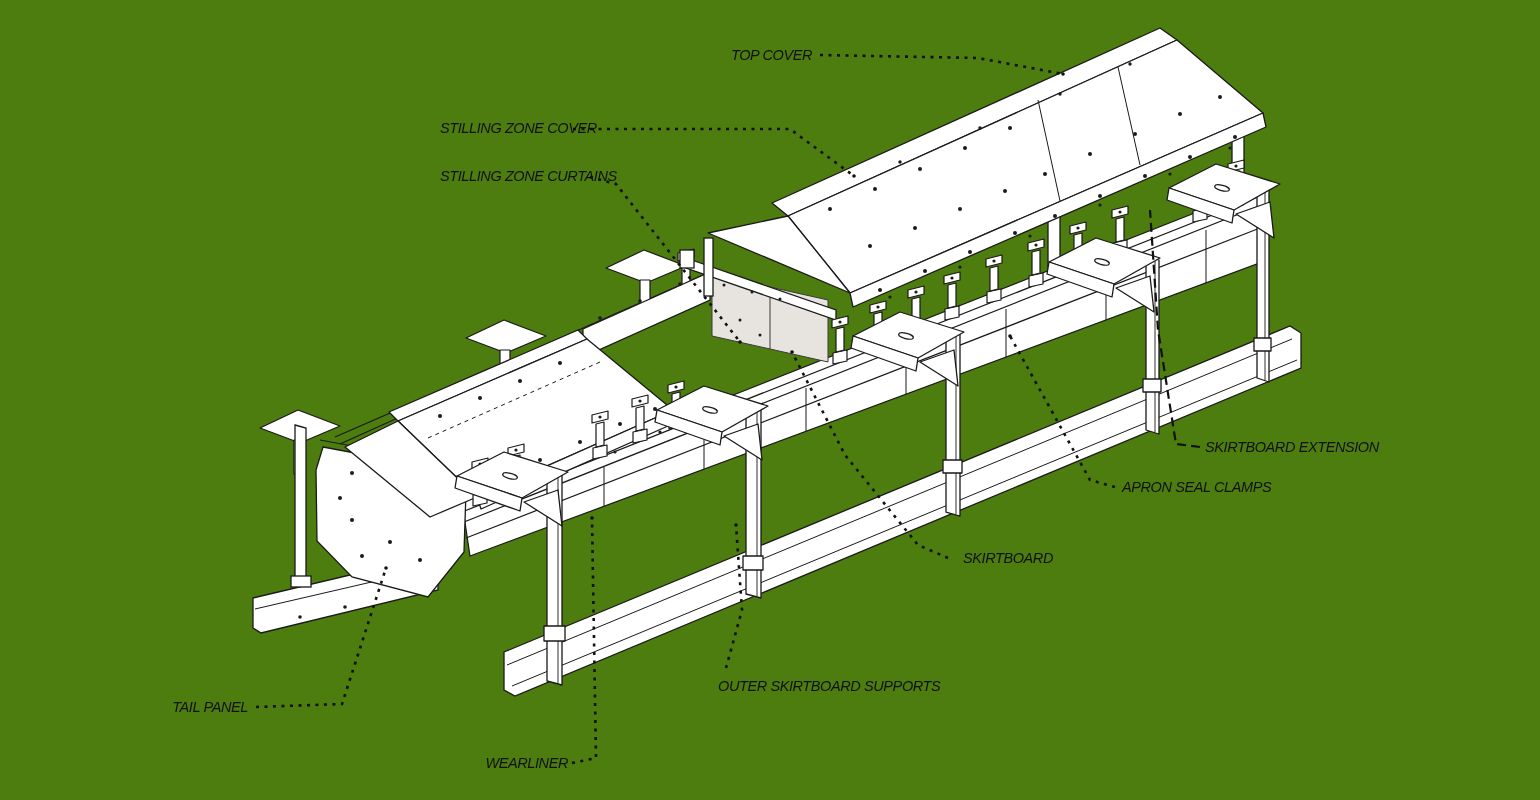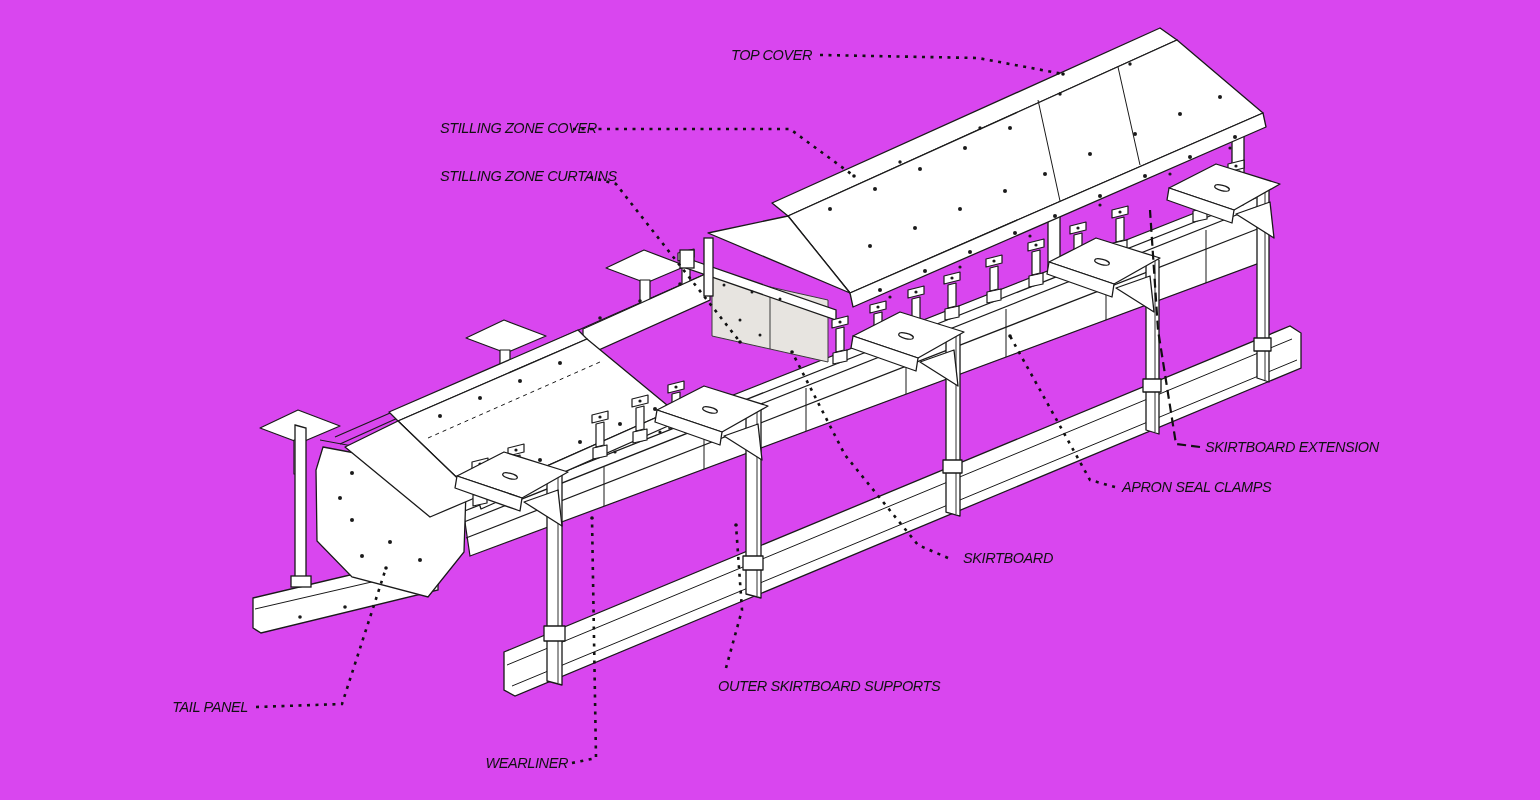"TOP COVER" #stage { background: #d946ef -> #4d7c0f }
